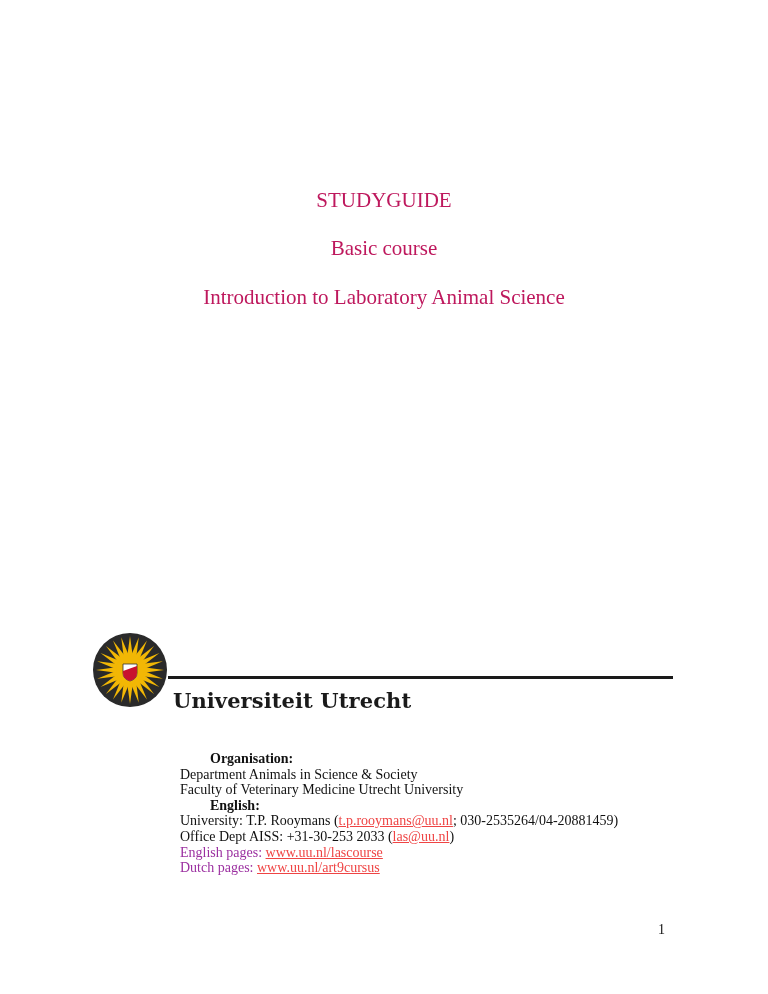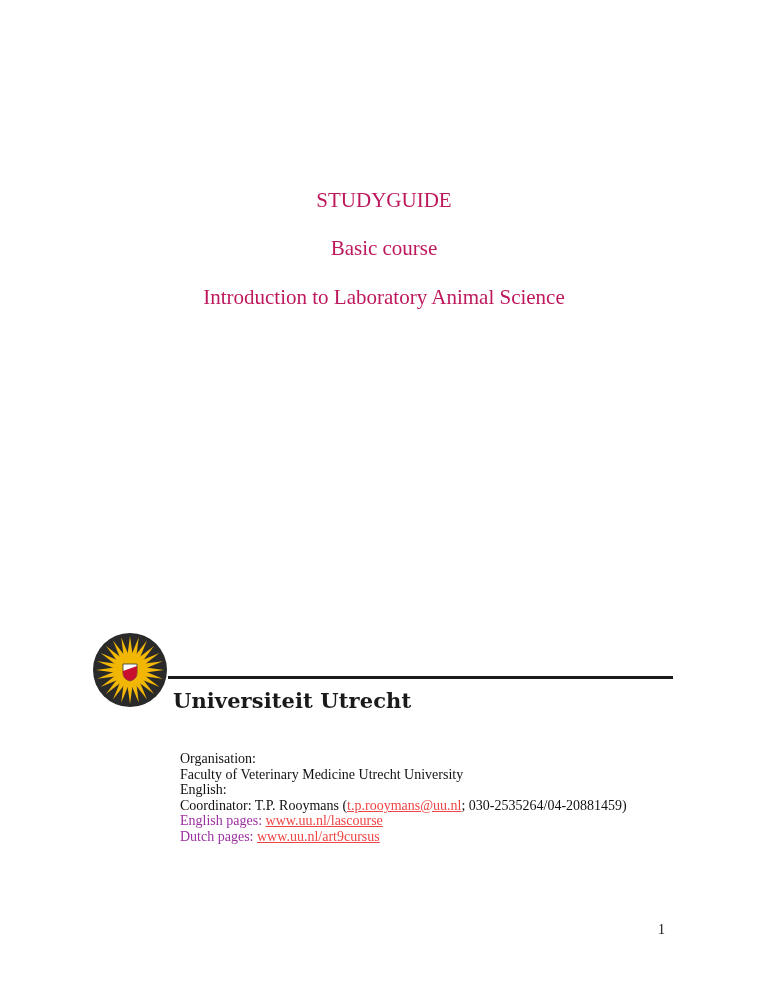"Organisation:" .info .bold { font-weight: normal -> bold; margin-left: none -> 30px }
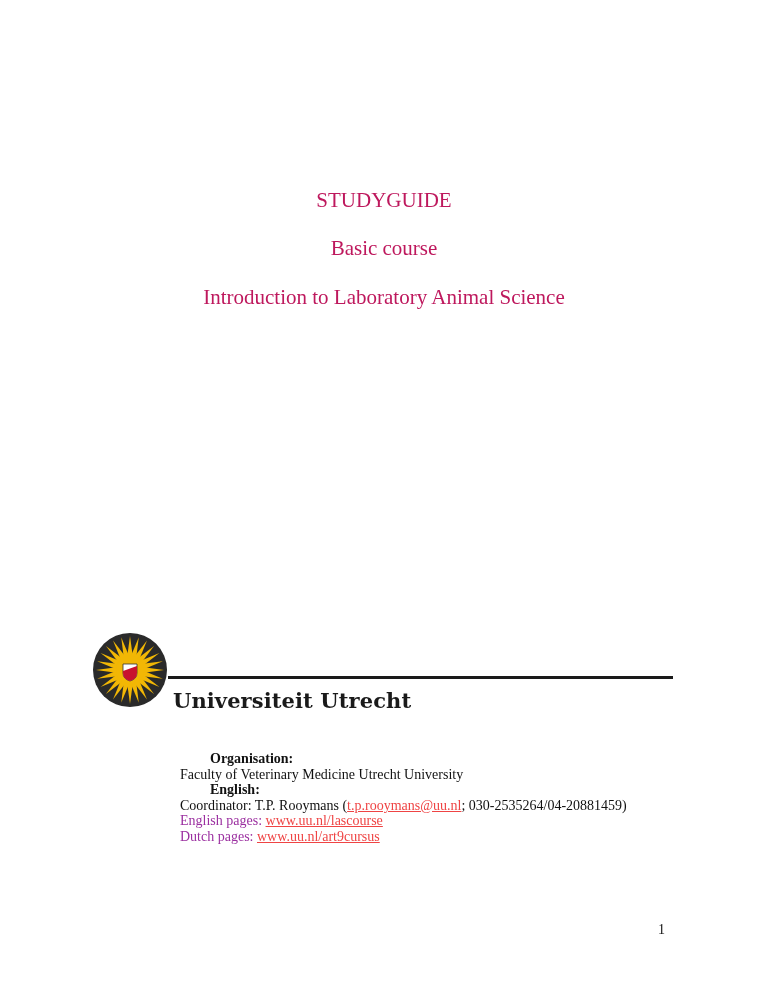"Department Animals in Science &" div.line { html: none -> <div>Department Animals in Science &amp; Society</div> }
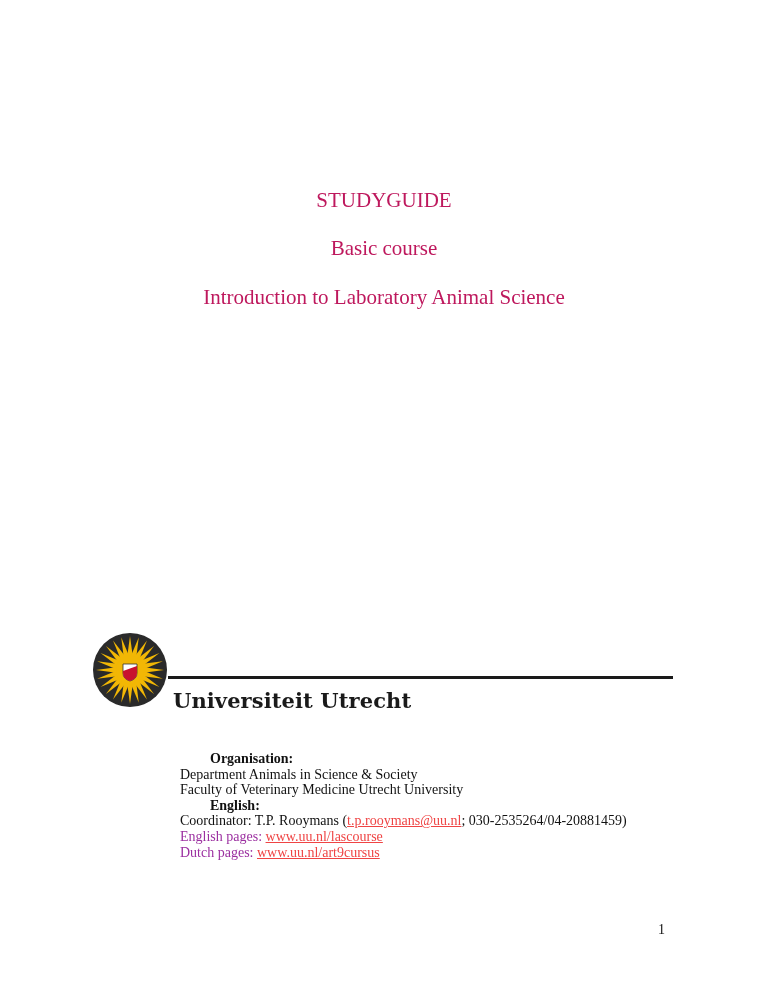"Coordinator: T.P. Rooymans (" span { text: Coordinator -> University }
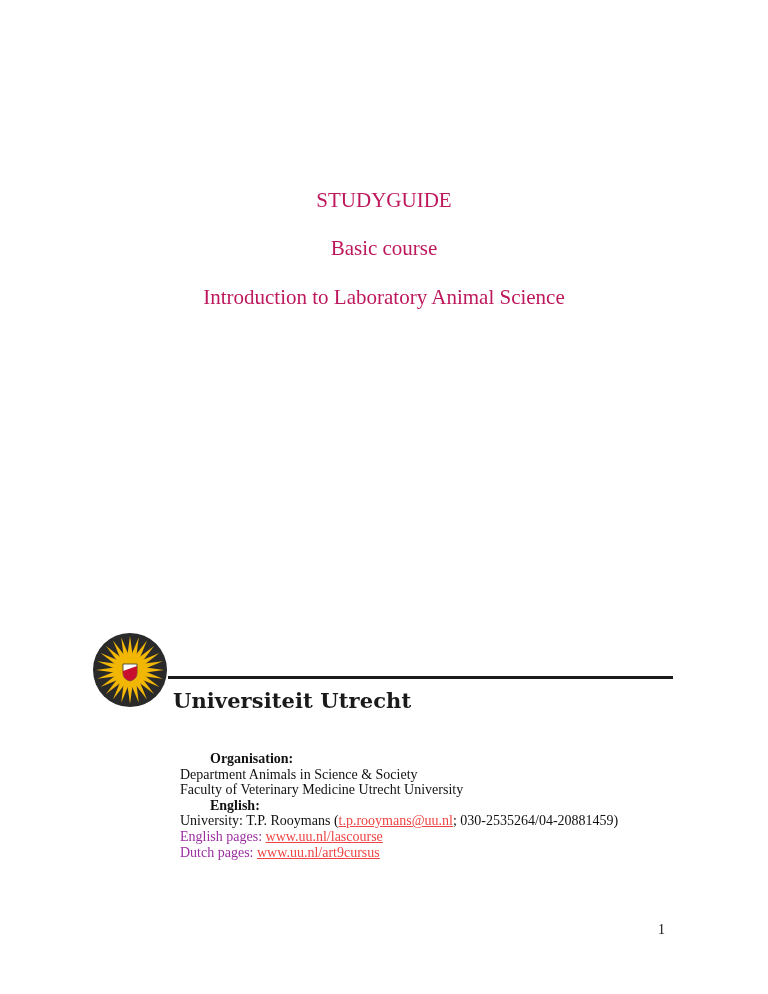"Office Dept AISS: +31-30-253 2033" div.line { html: none -> <div><span>Office Dept AISS: +31-30-253 2033 (</span><a>las@uu.nl</a><span>)</span></div> }
